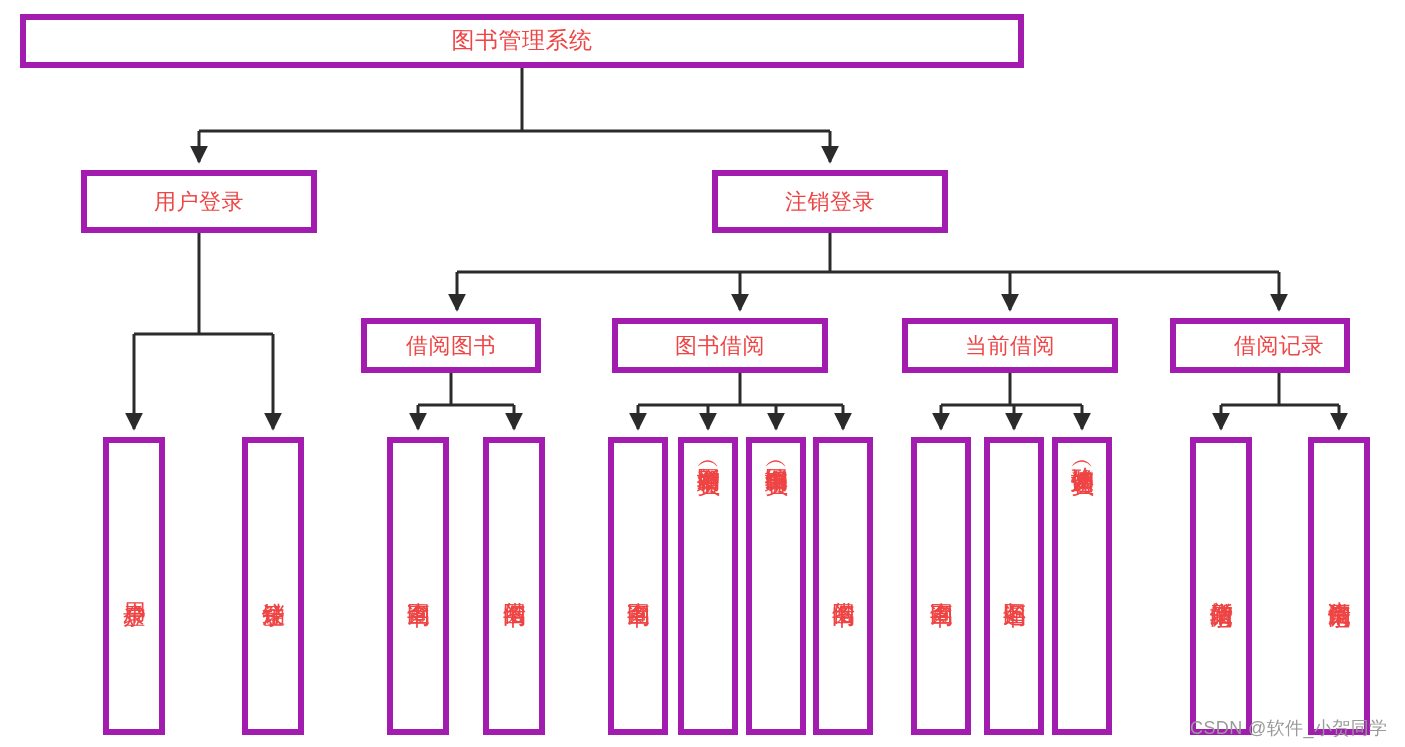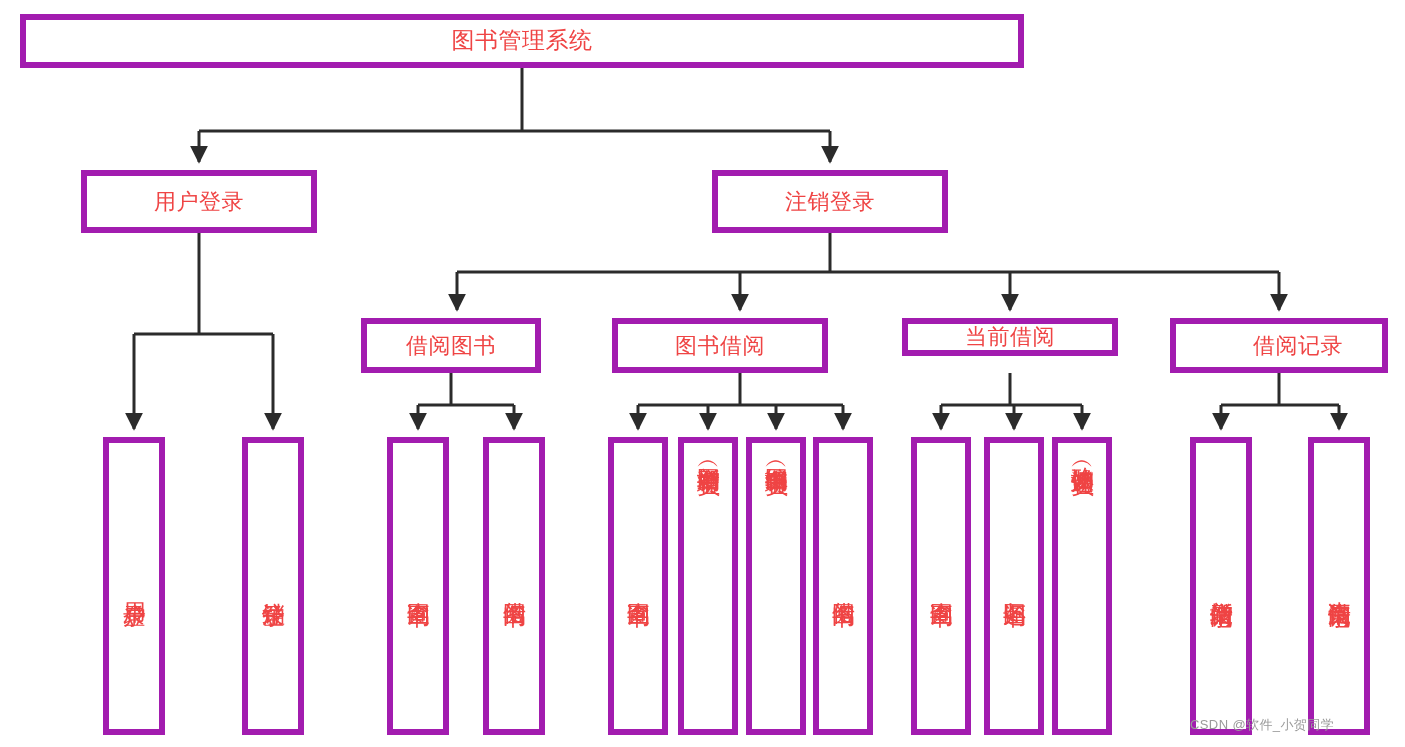"当前借阅" div.node { height: 38px -> 55px }
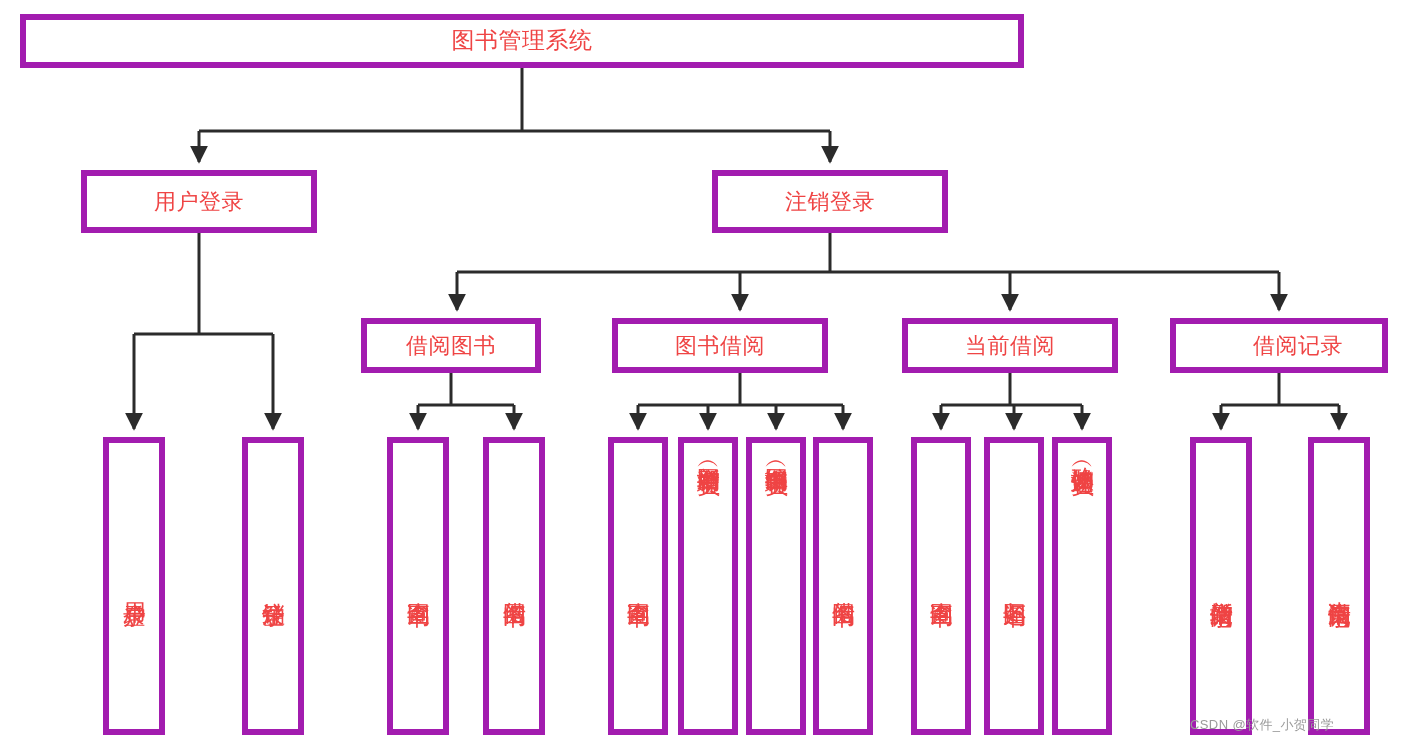"借阅记录" div.node { width: 218px -> 180px }
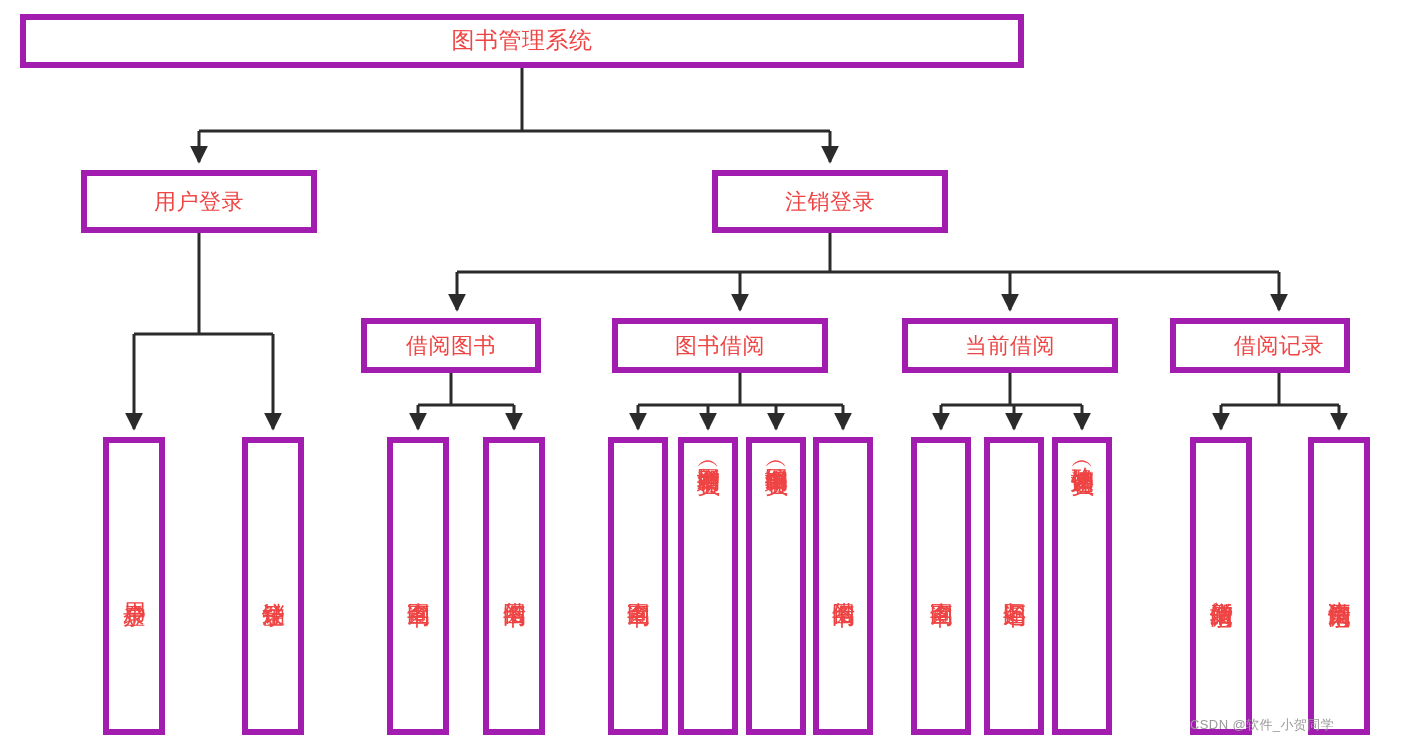"CSDN @软件_小贺同学" #watermark { font-size: 13px -> 18px }
